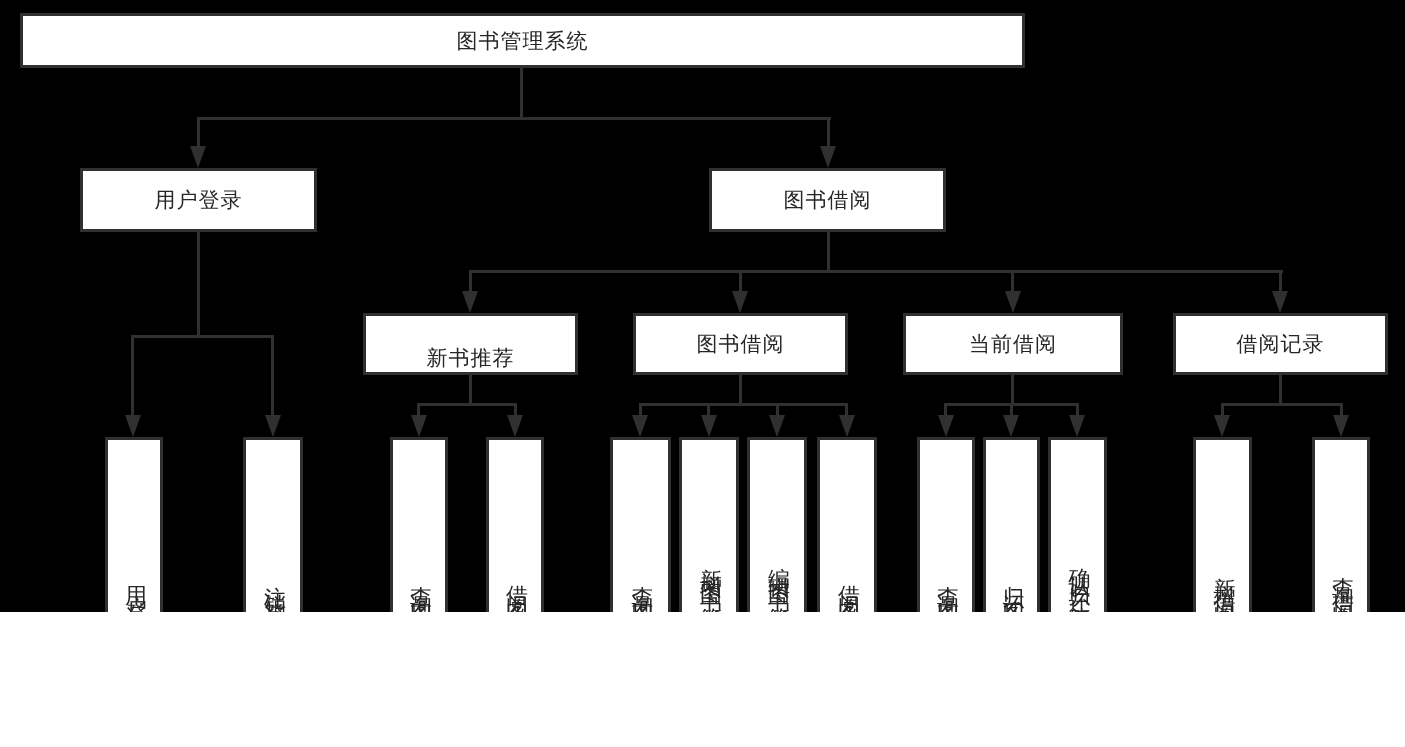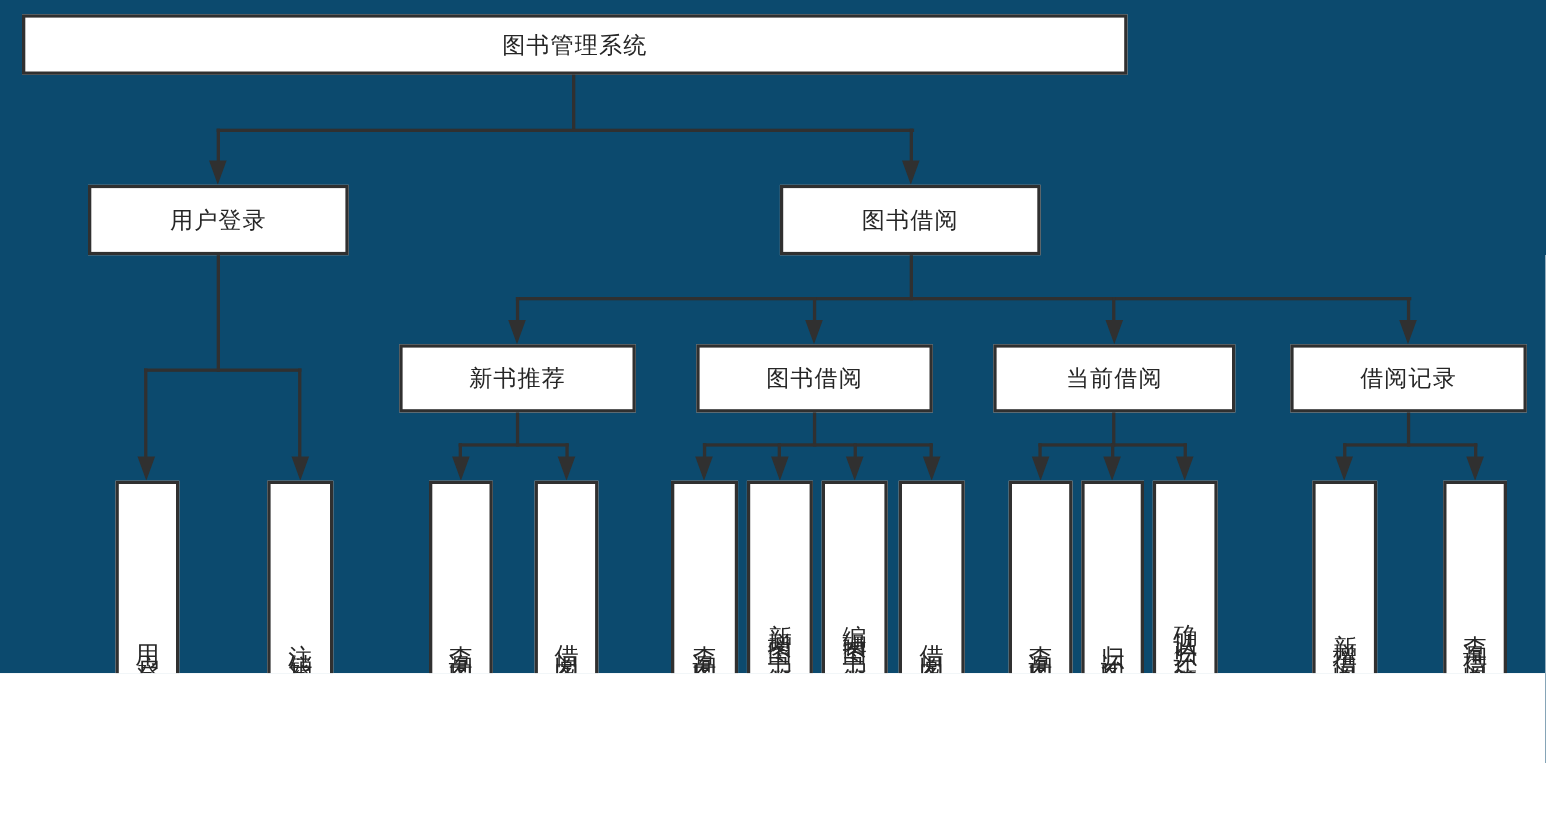"图书管理系统" #stage { background: #0c4a6e -> #000000; font-family: Liberation Sans, sans-serif -> Liberation Mono, monospace }
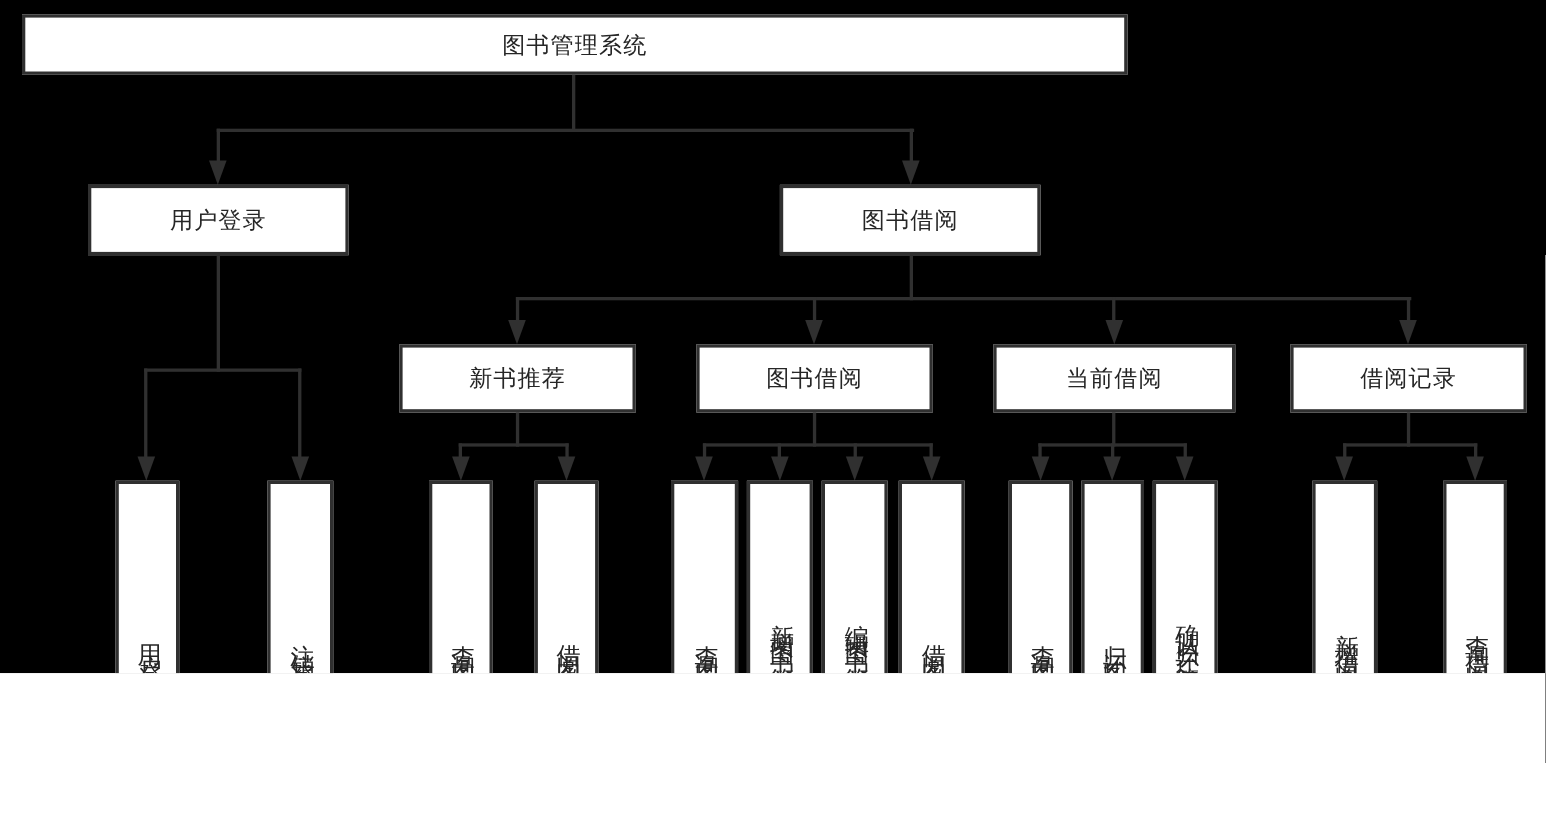"新书推荐" div.hbox { align-items: none -> flex-end }
